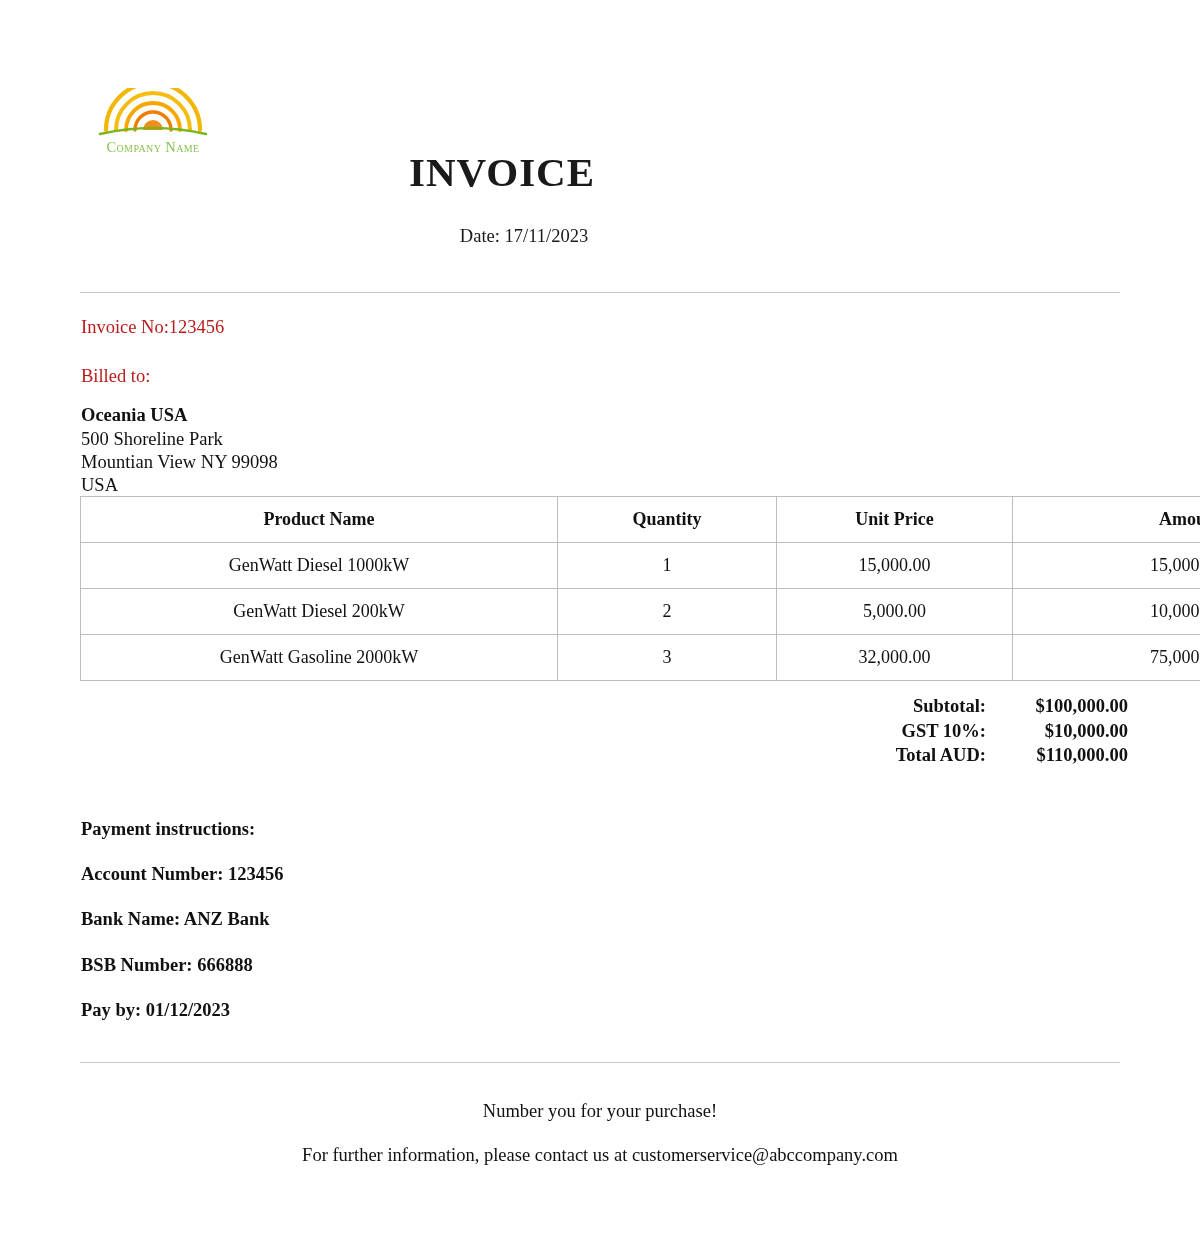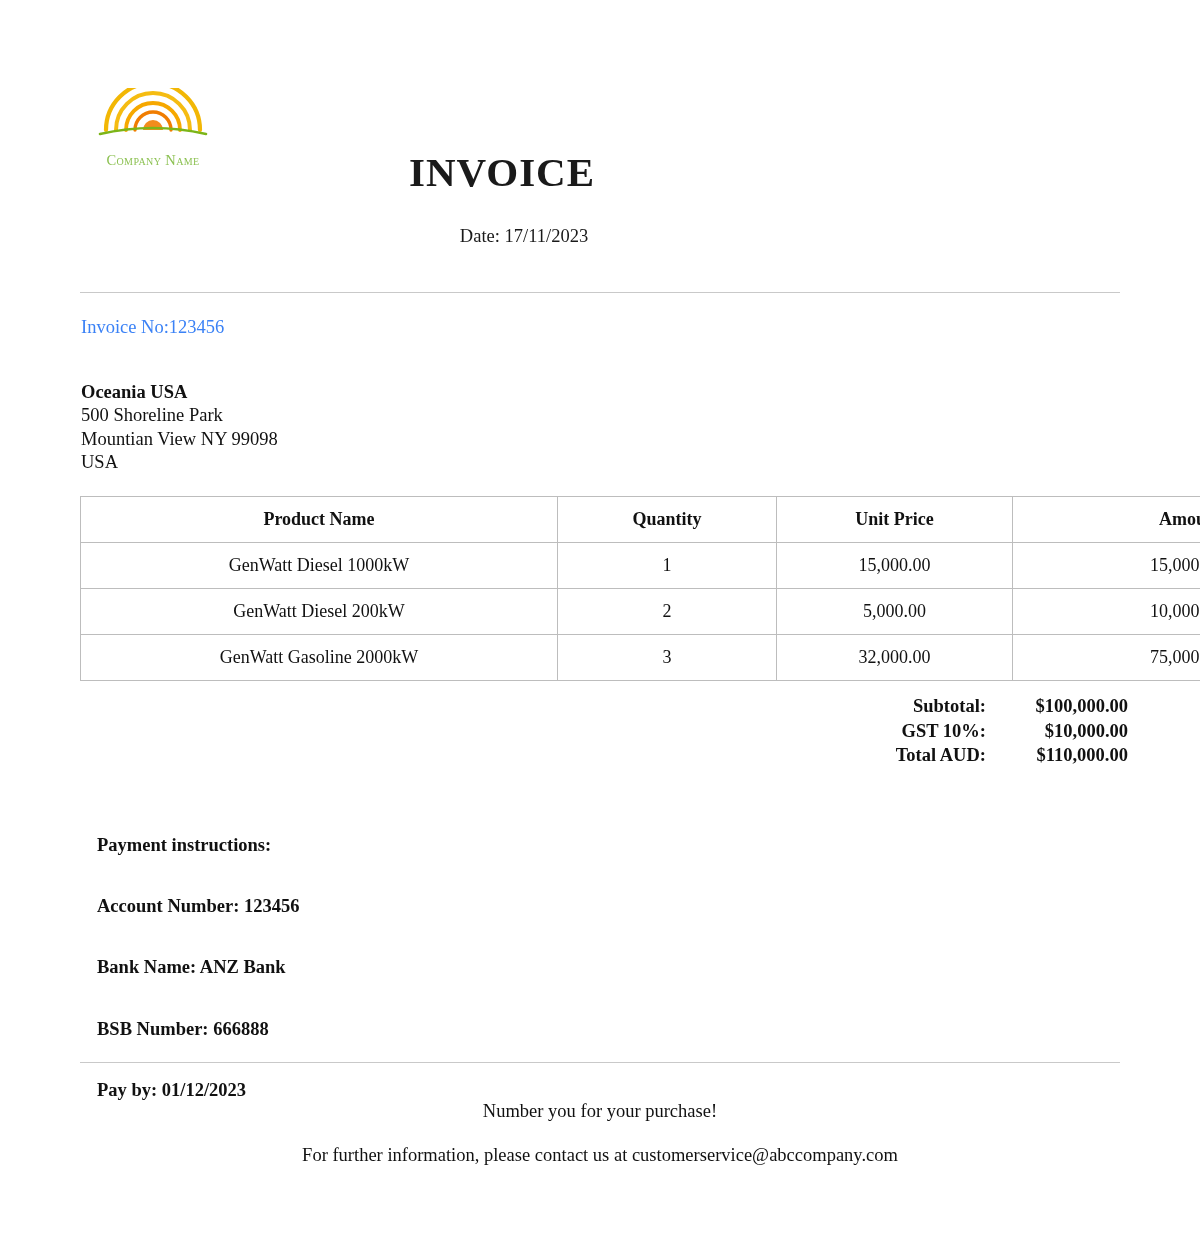"Company Name" .logo-text { margin-top: 16px -> 3px }
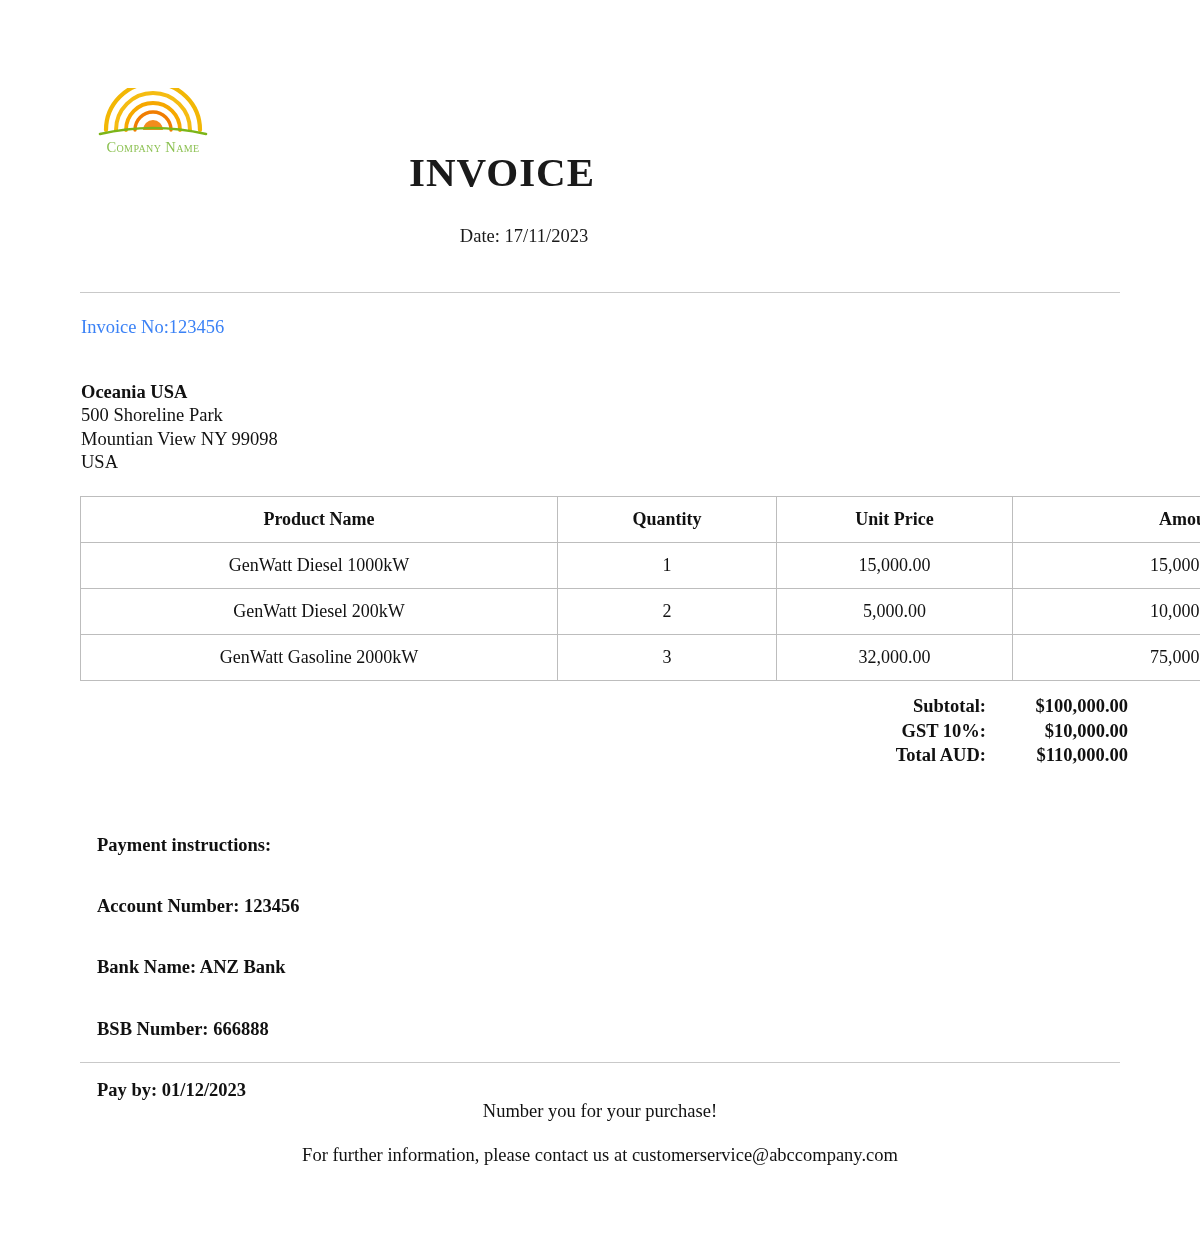"Invoice No:123456" .meta-line { color: #3b82f6 -> #b91c1c }
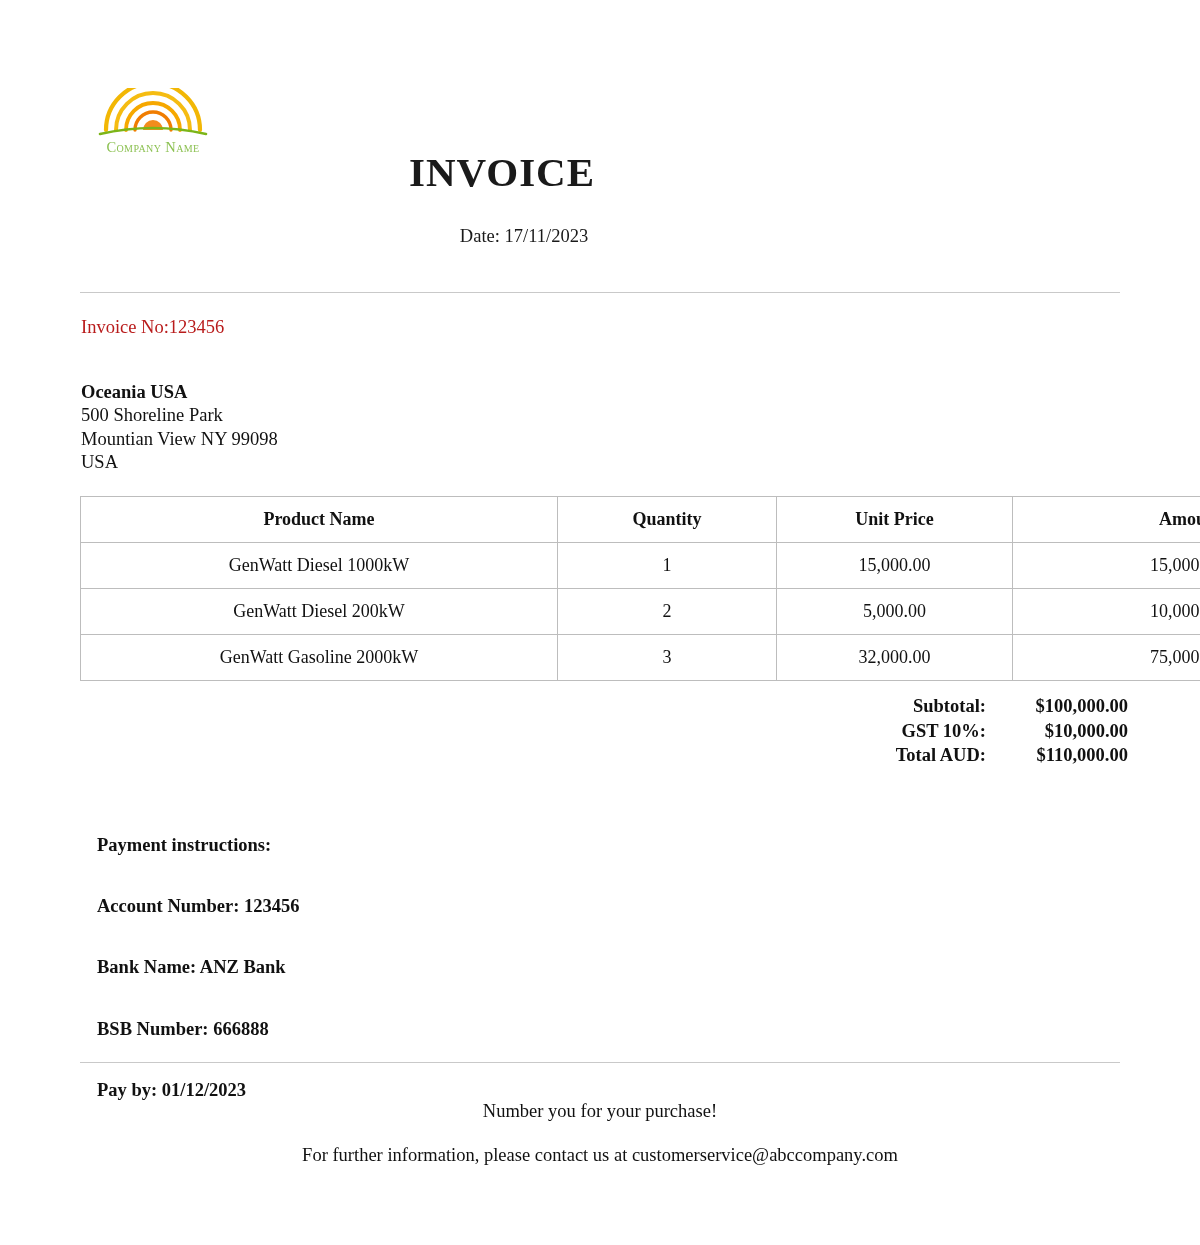"Billed to:" p.meta-line { html: none -> <p>Billed to:</p> }
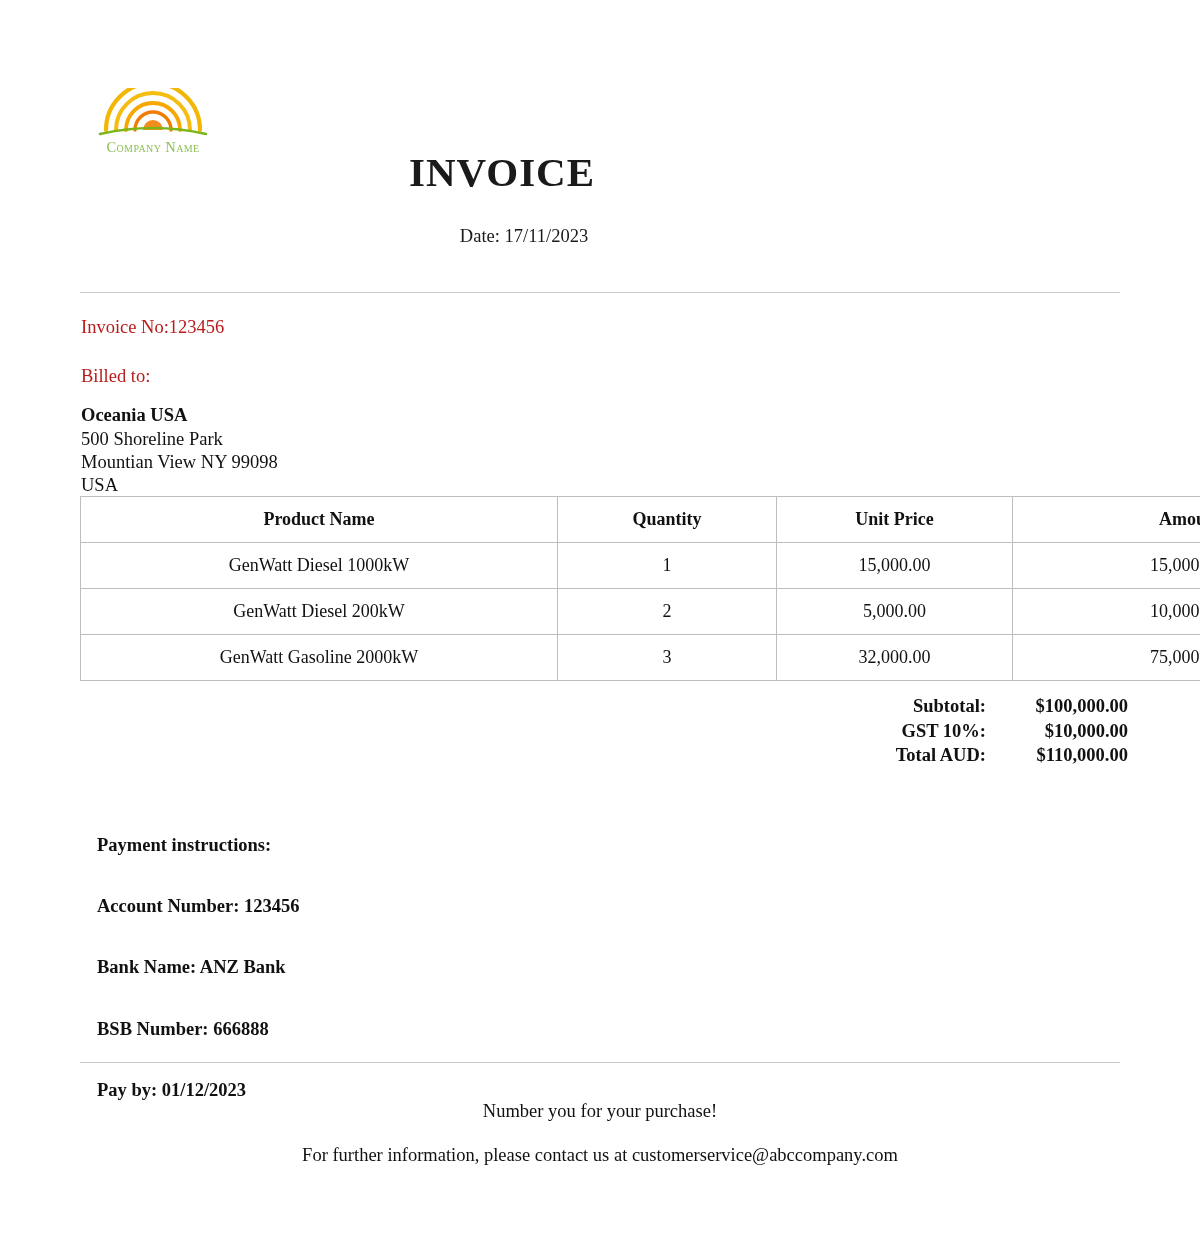"Payment instructions:" .payment p { margin: 16px -> 0 }
